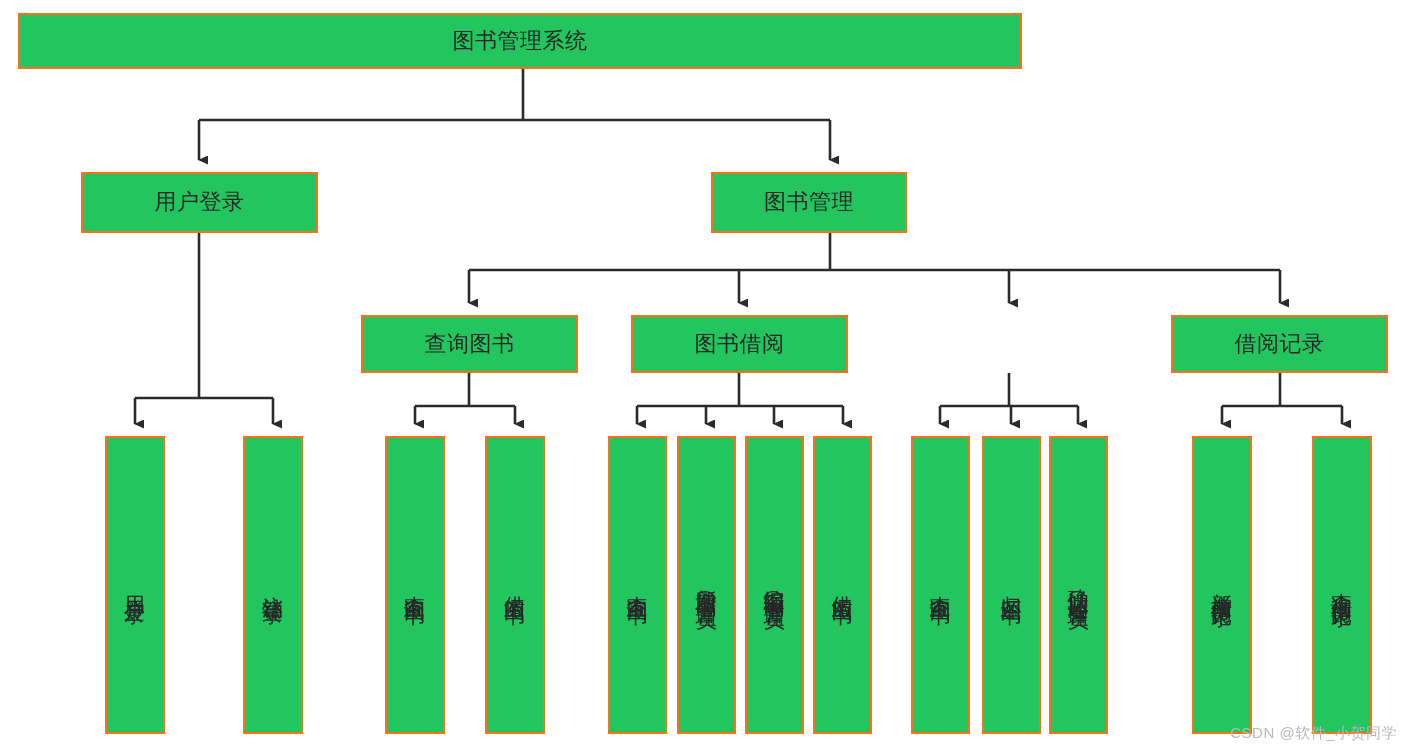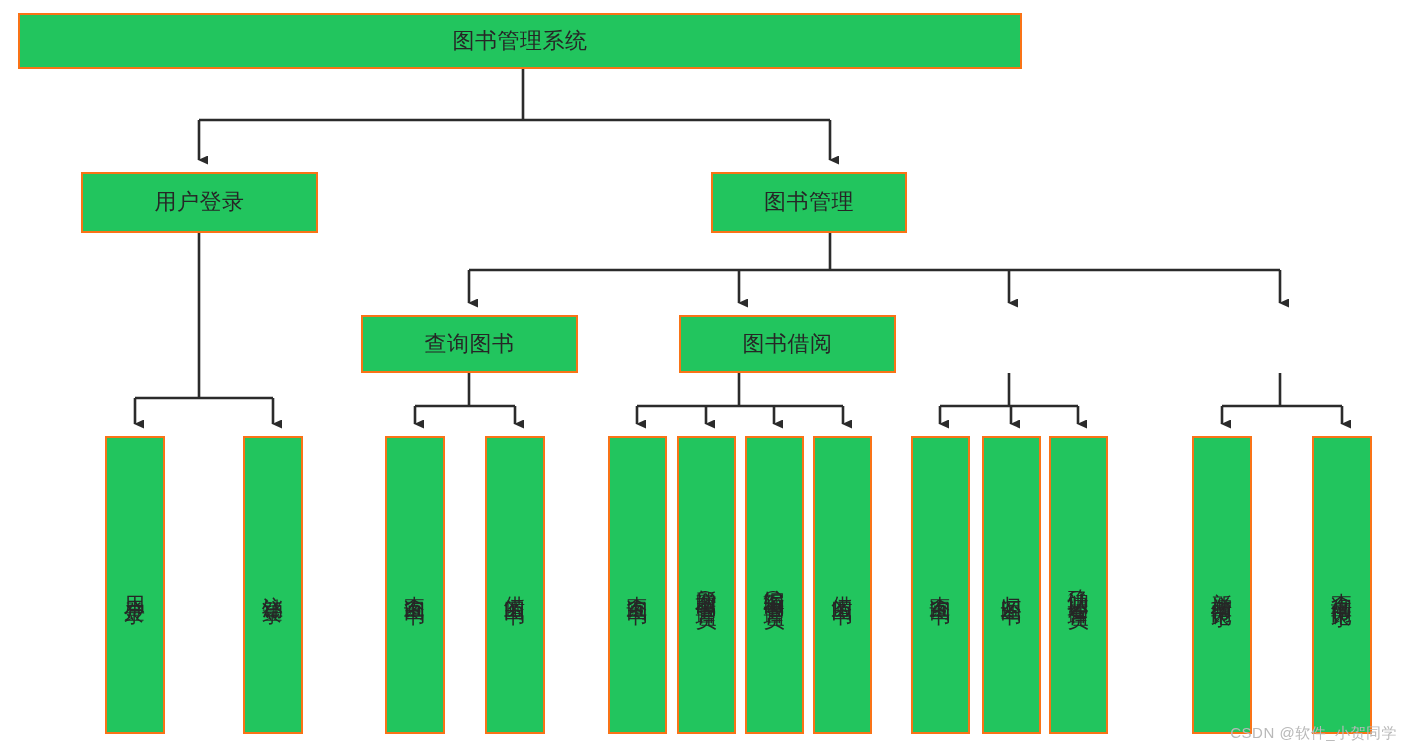"图书借阅" div.node { margin-left: 48px -> none }
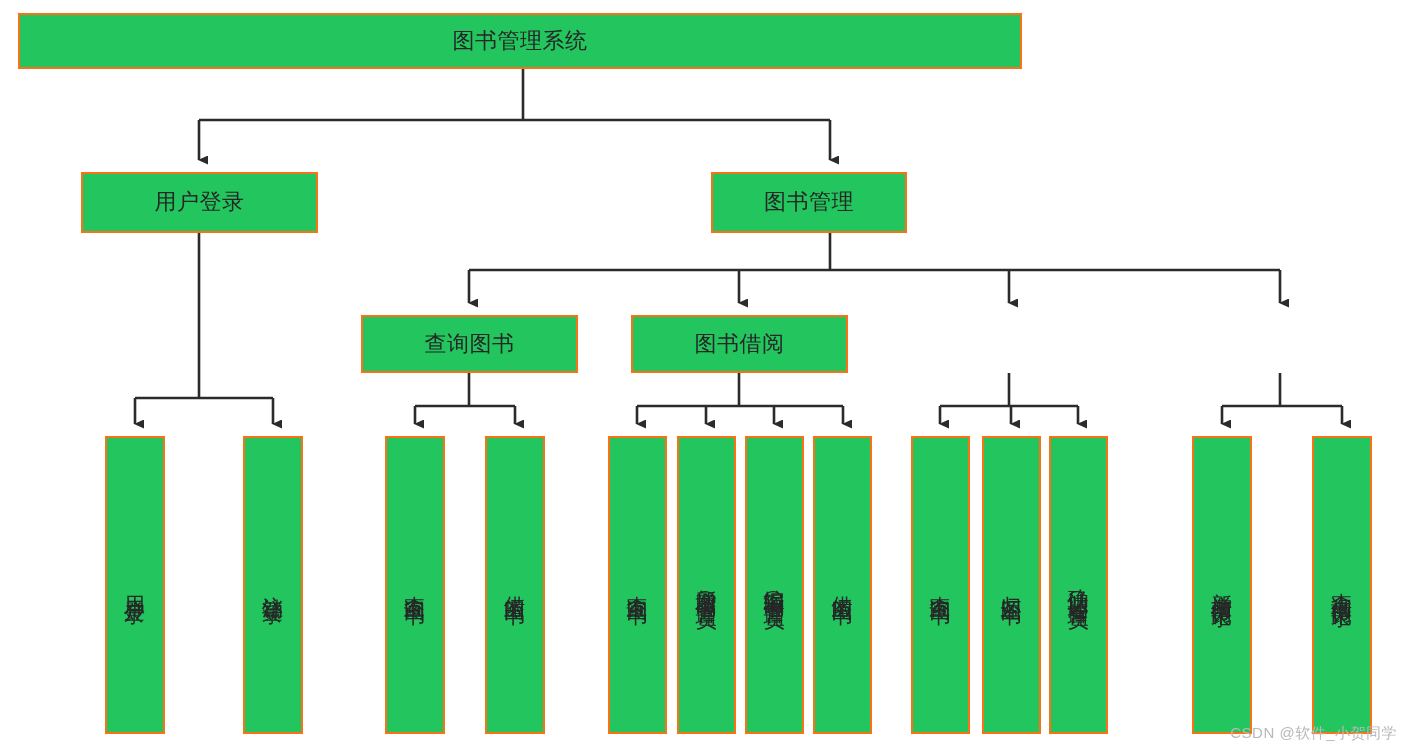"借阅记录" div.node { html: none -> <div> <span>借阅记录</span> </div> }
